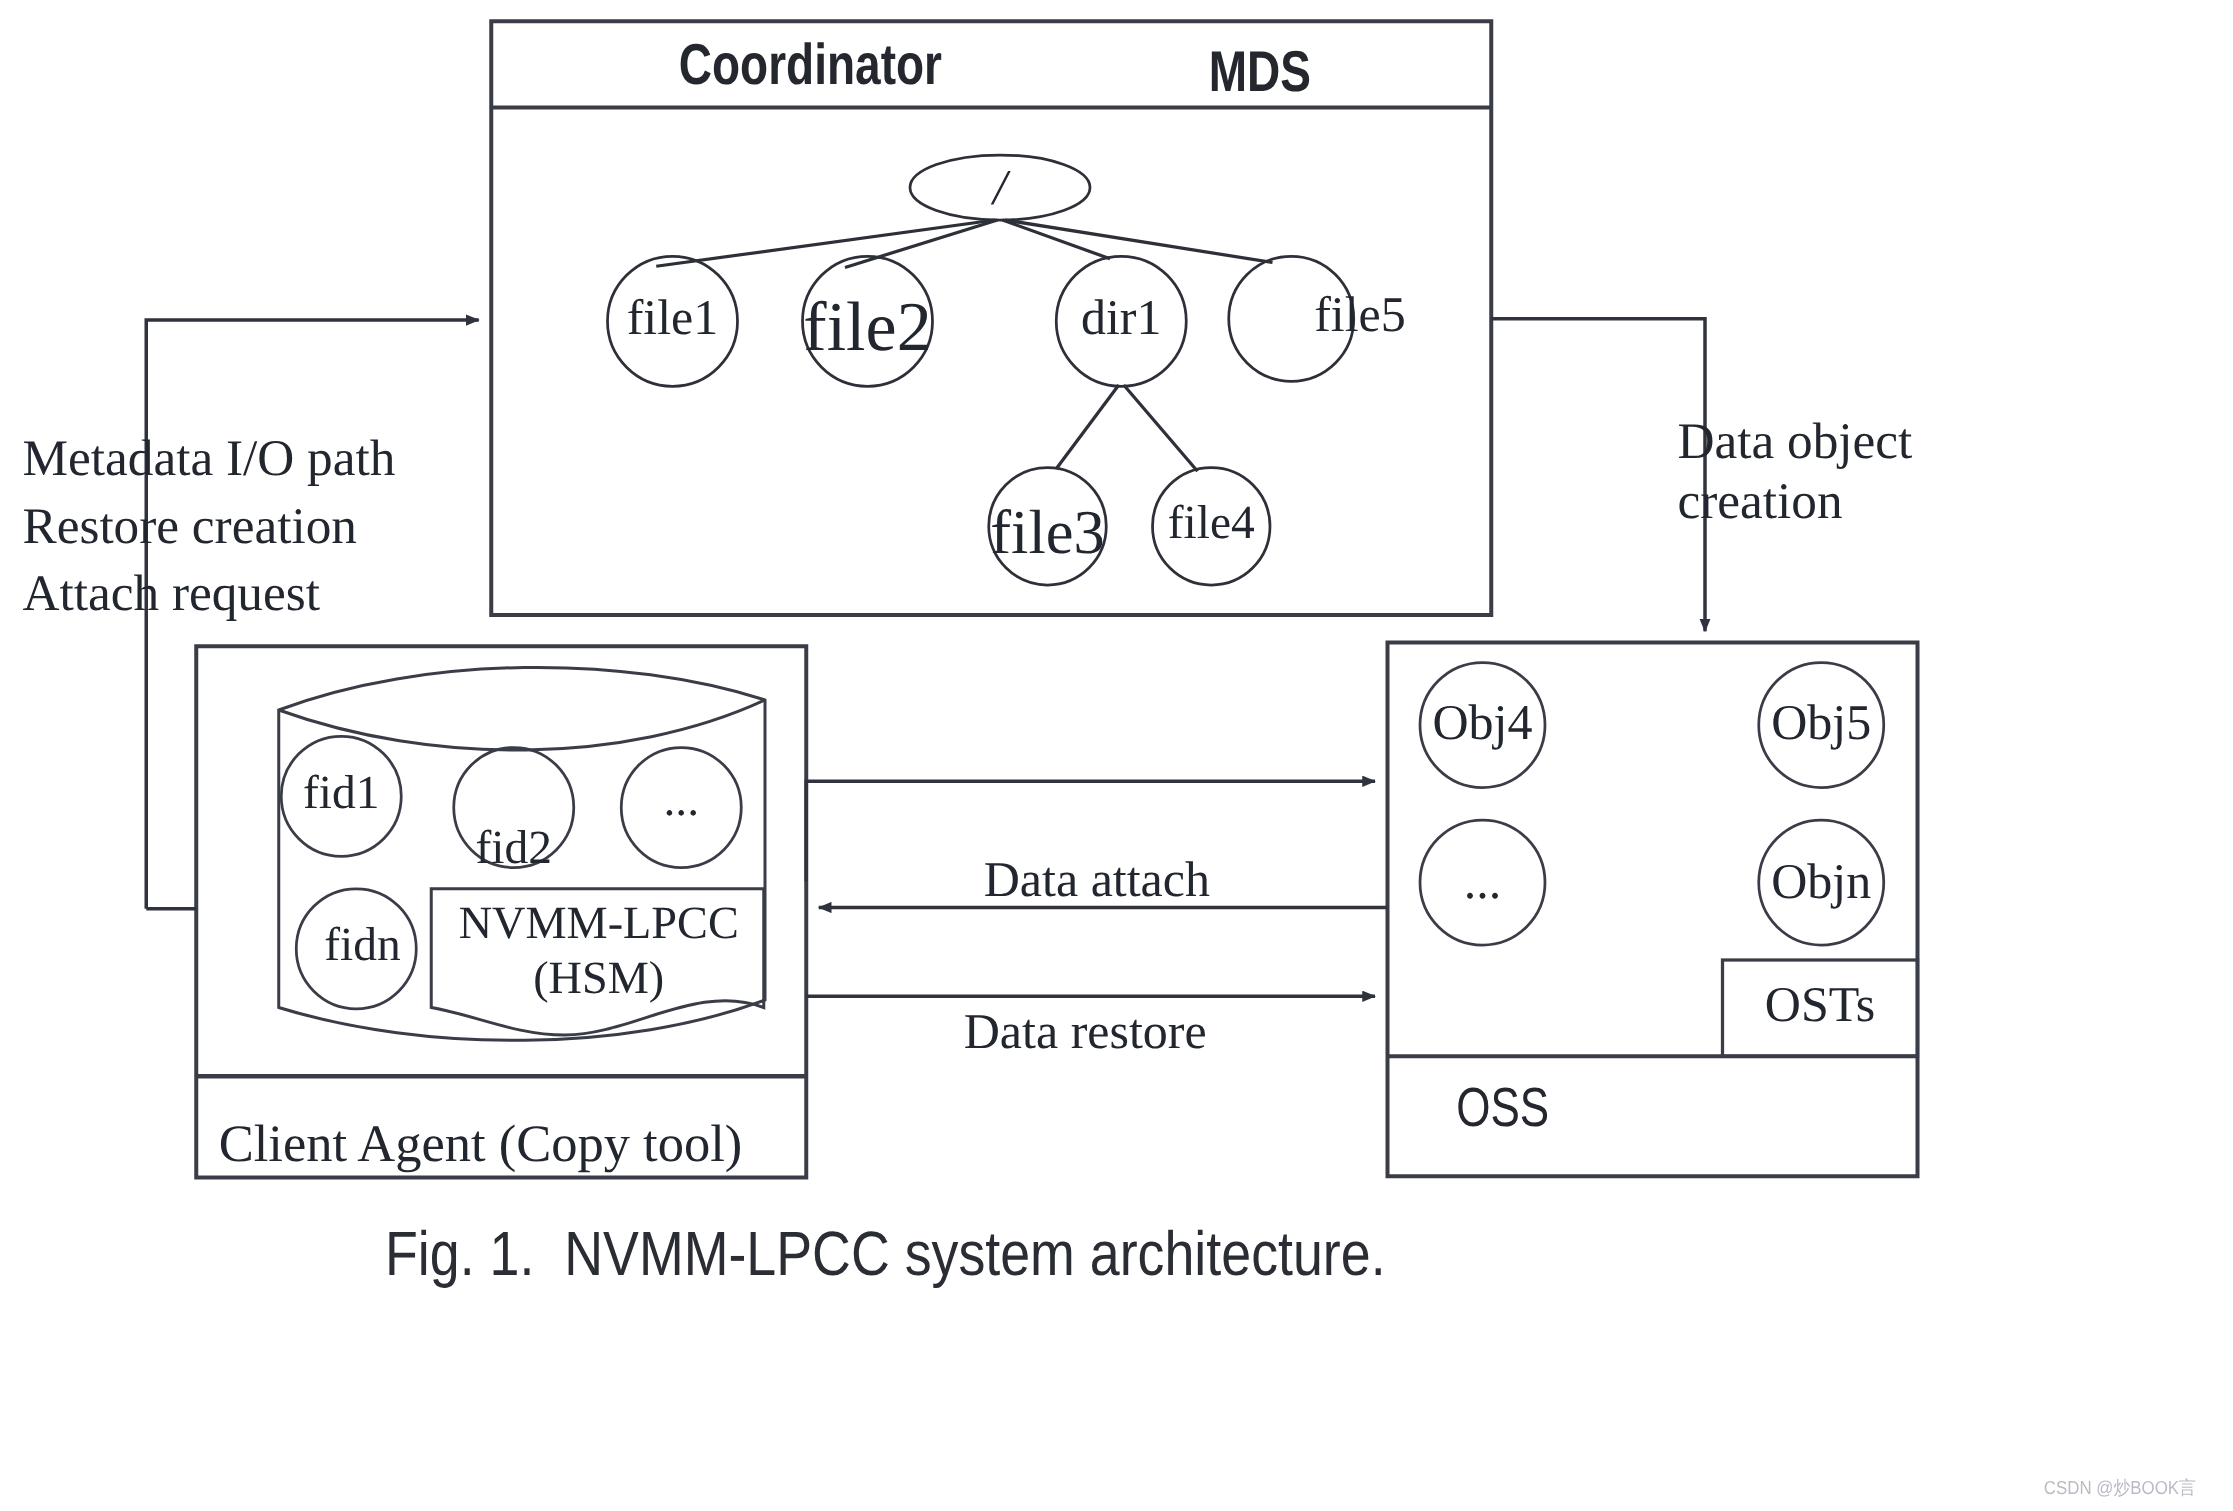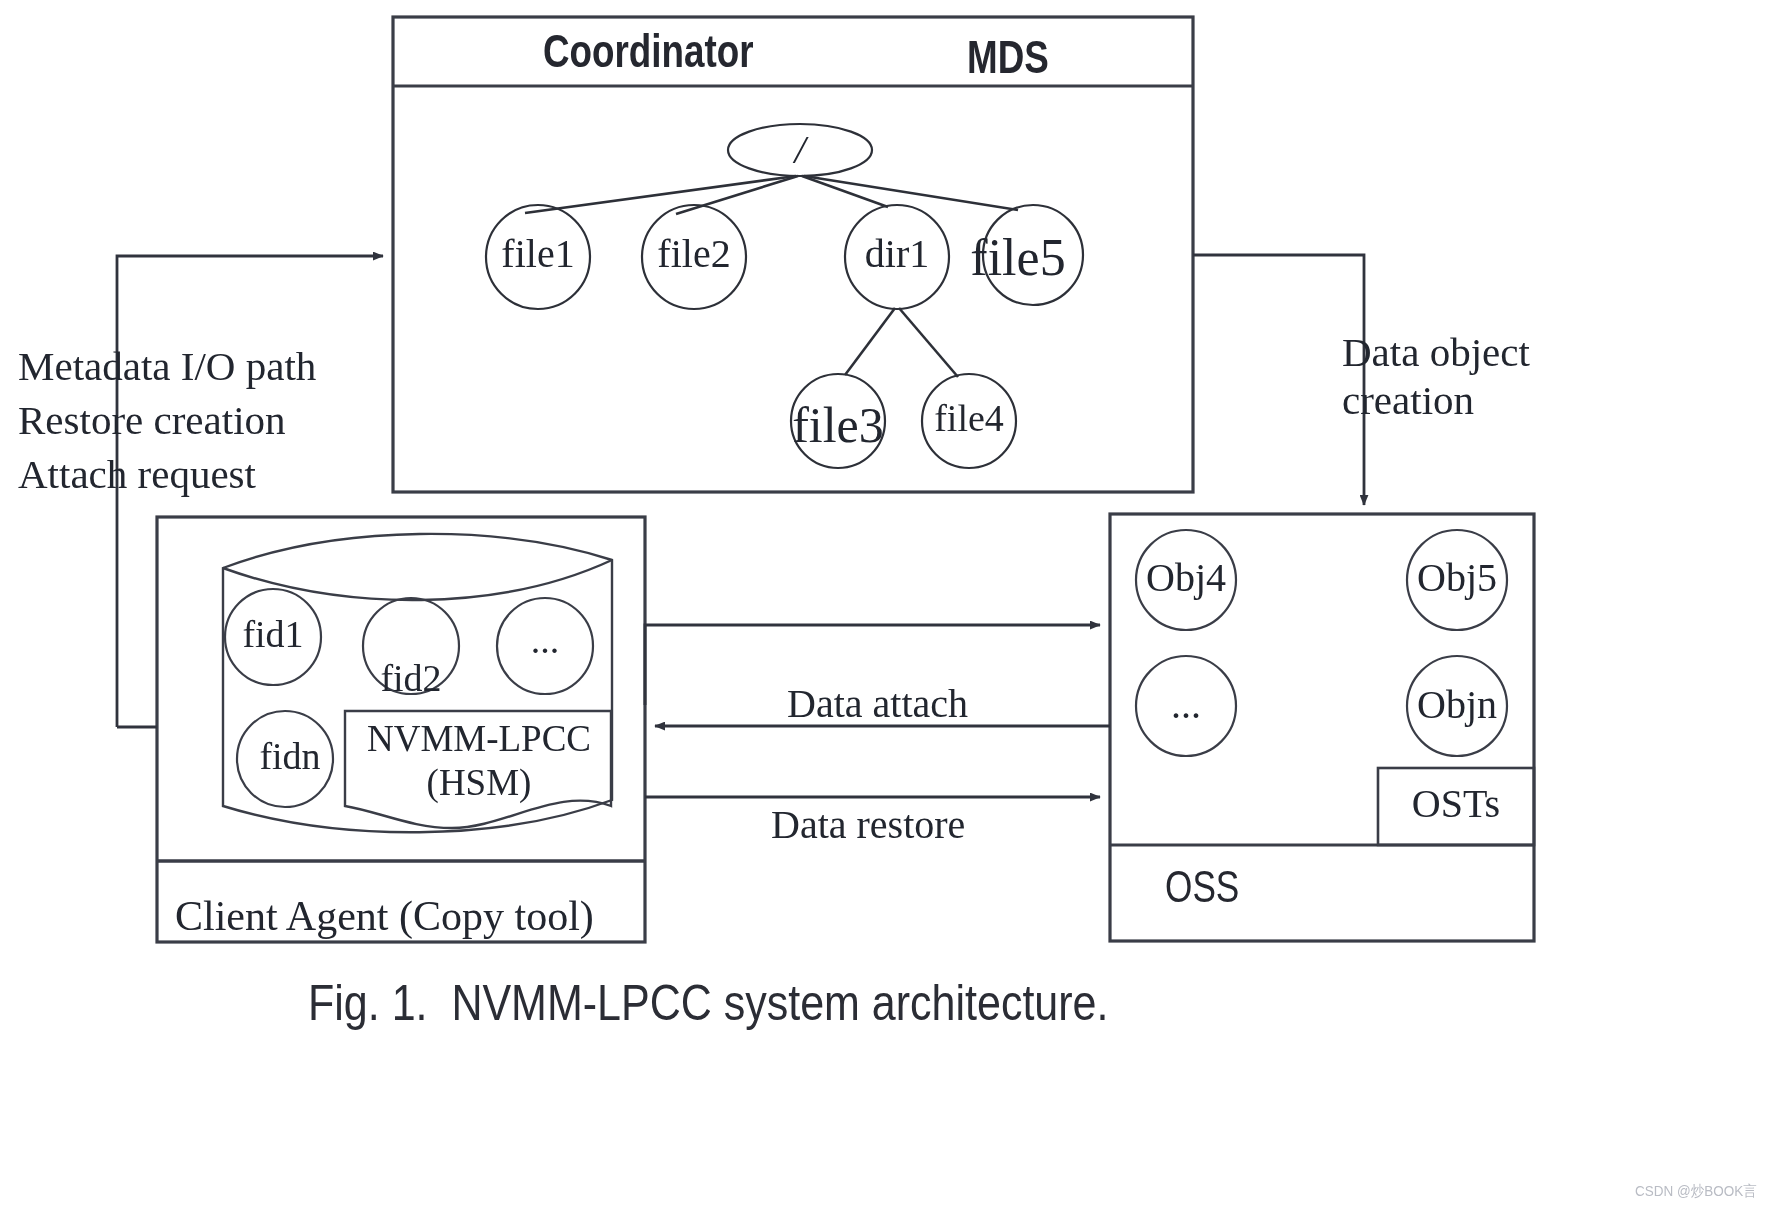"file2" div.nodetext { font-size: 40px -> 56px }
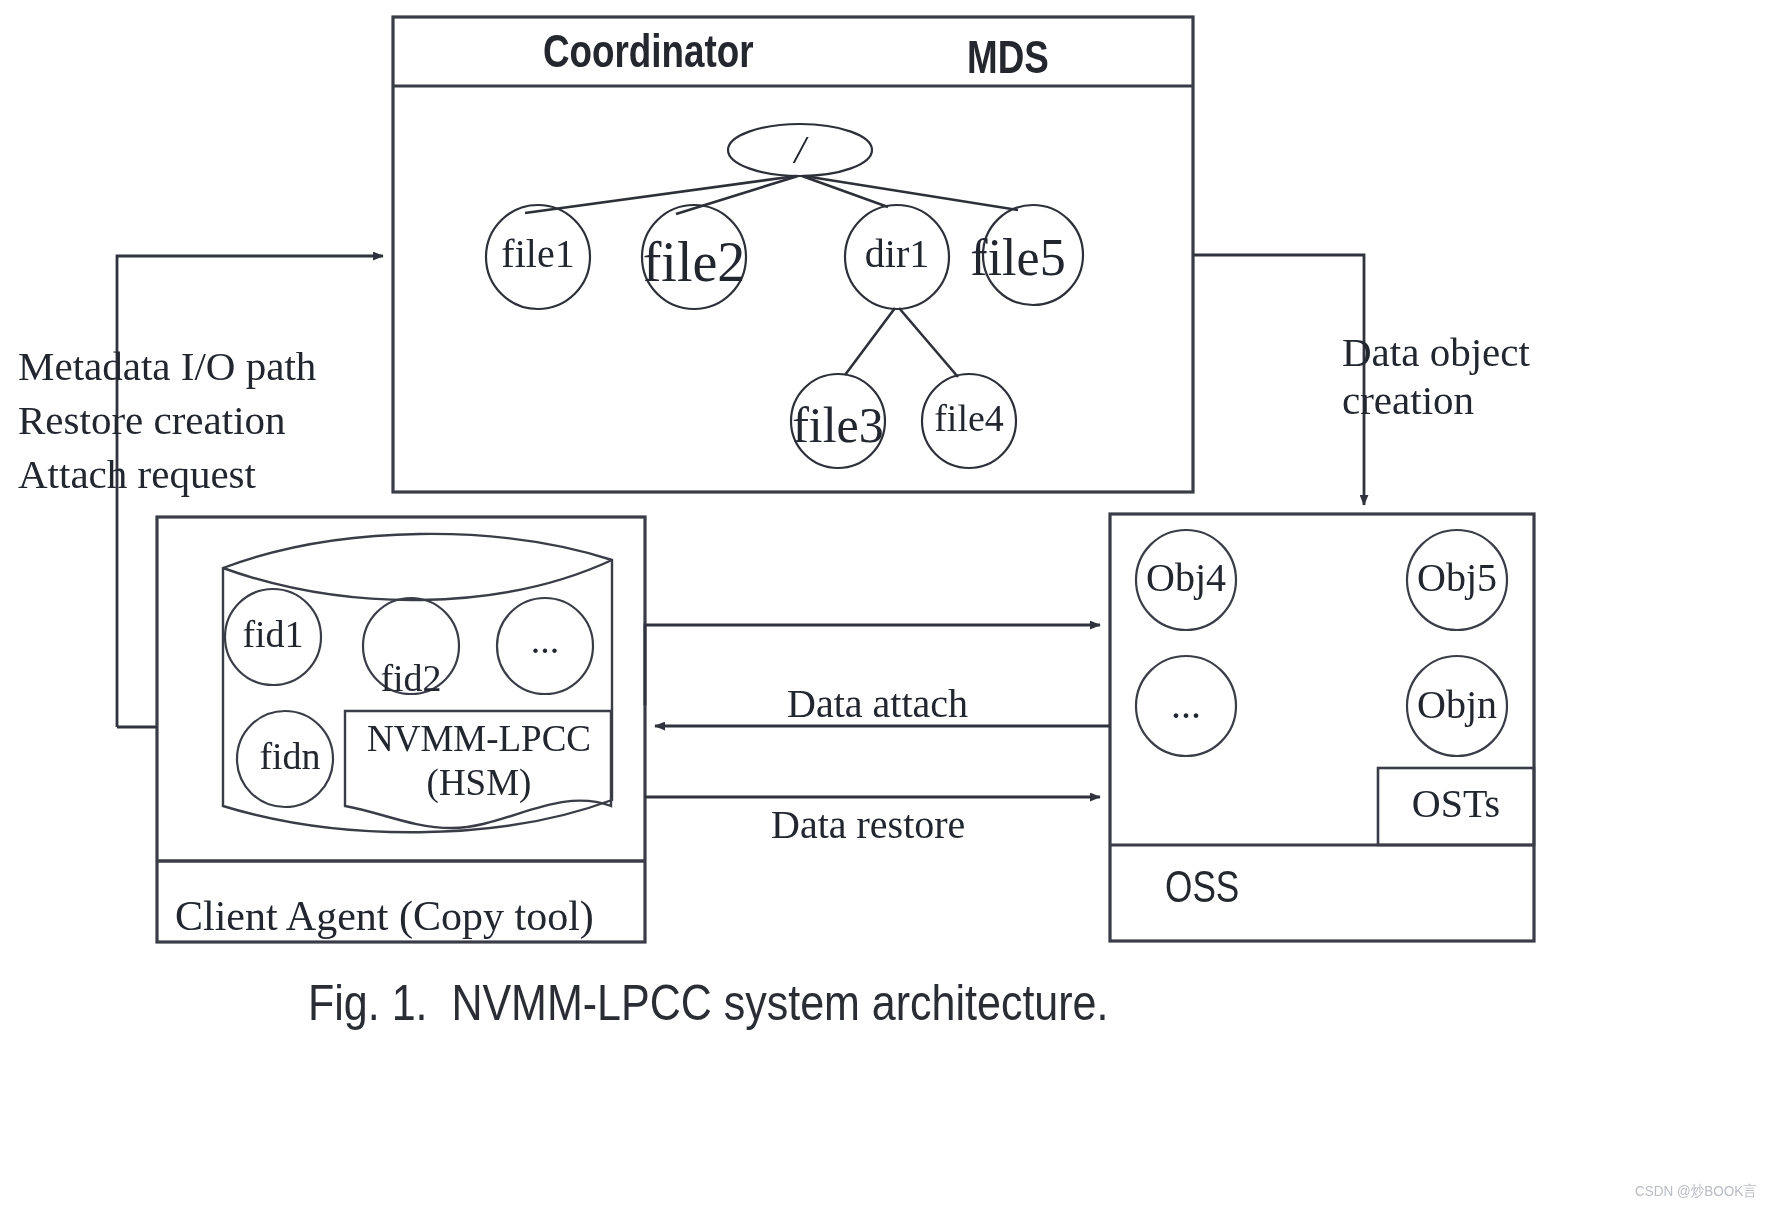"file5" div.nodetext { font-size: 52px -> 40px; left: 958px -> 1028px }
